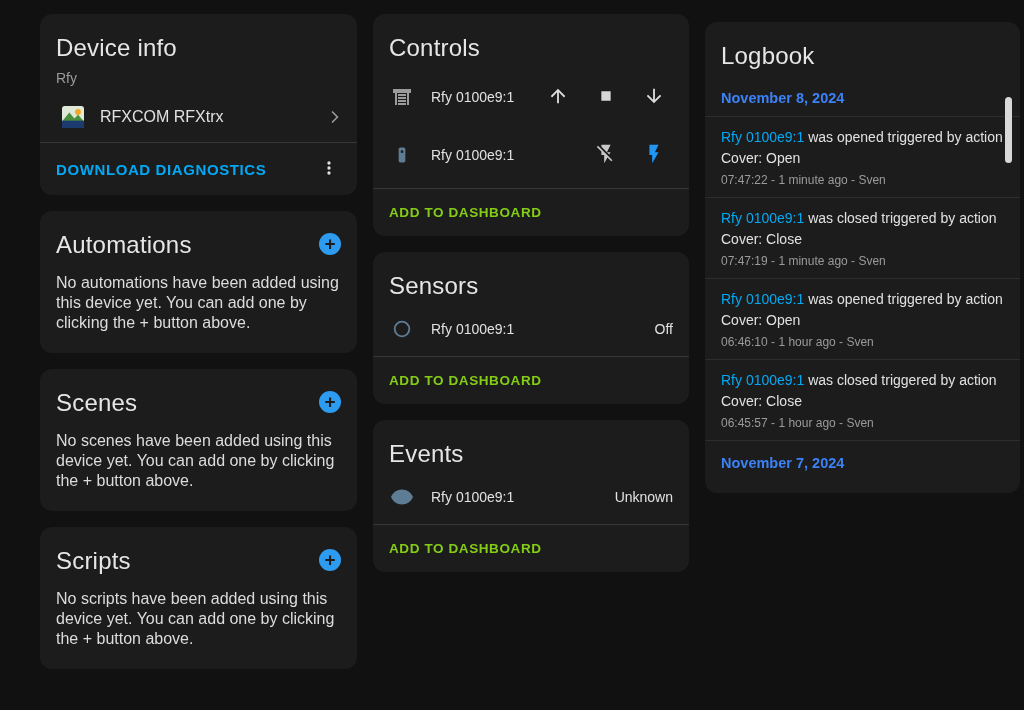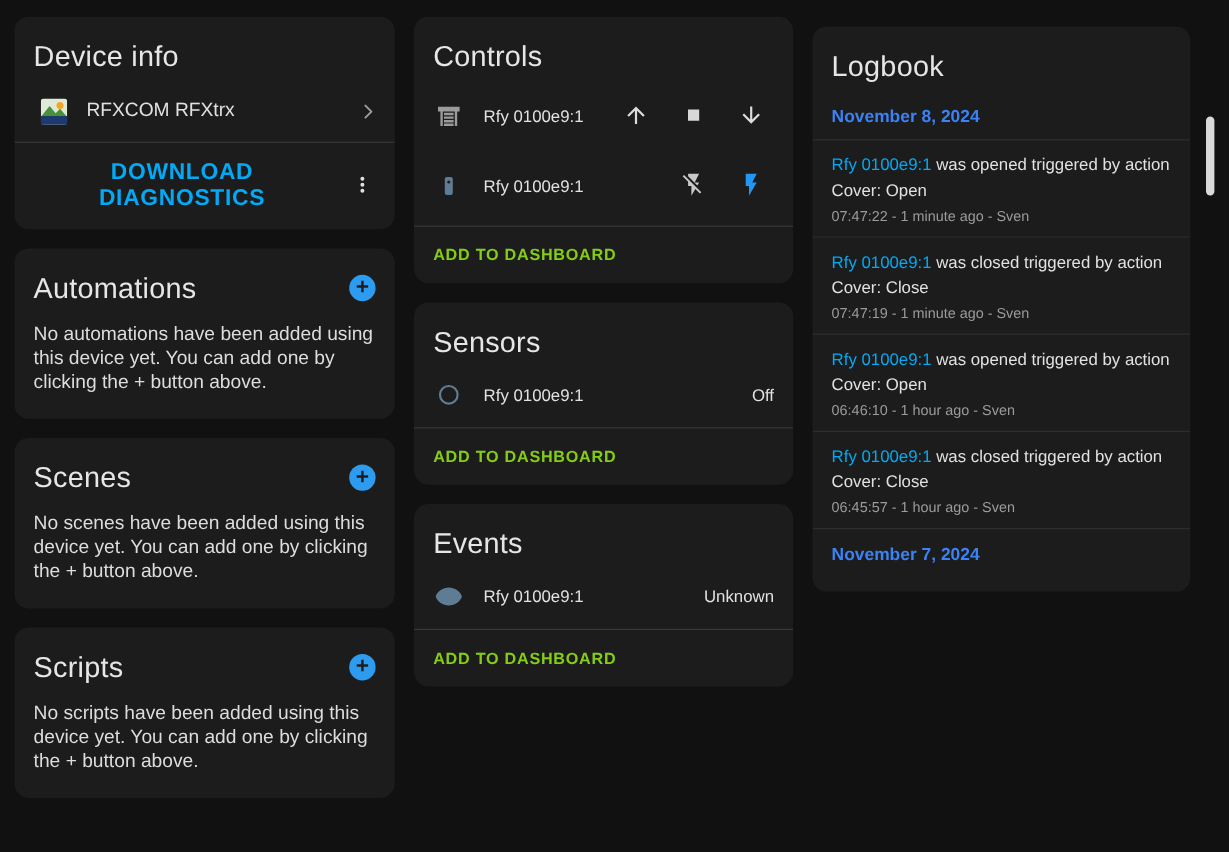"Device info" .page { padding: 14px 0 0 12px -> 14px 0 0 40px }
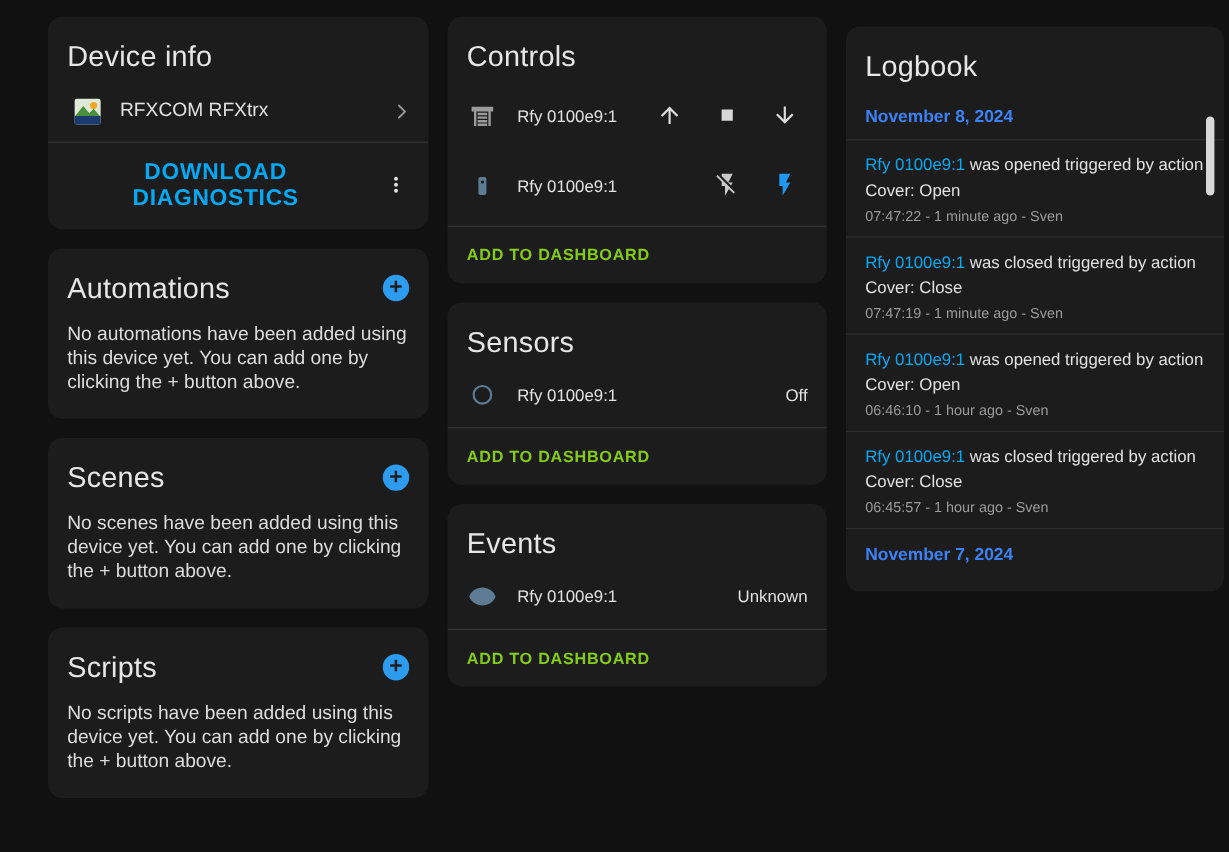"Rfy" div.subtitle { html: none -> <div>Rfy</div> }
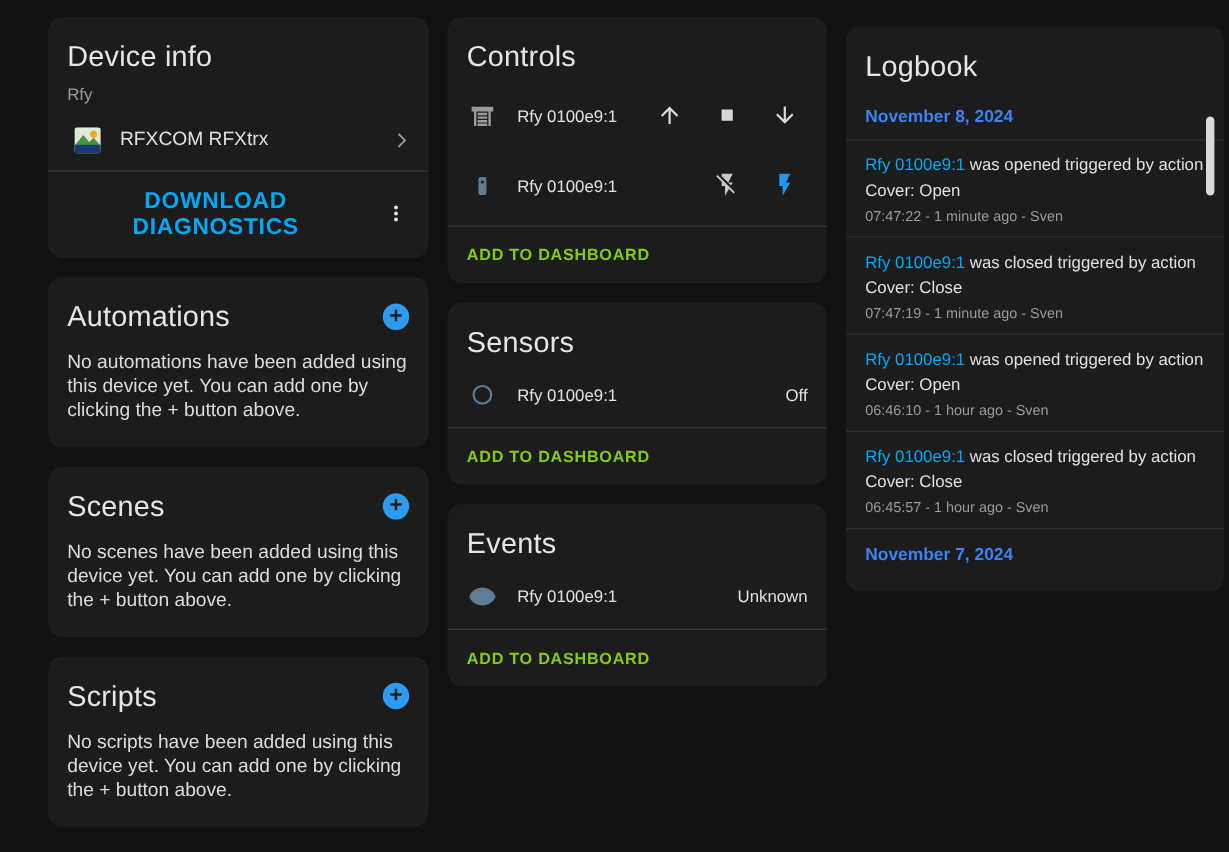"DOWNLOAD DIAGNOSTICS" .text-button { font-size: 19px -> 15px }
